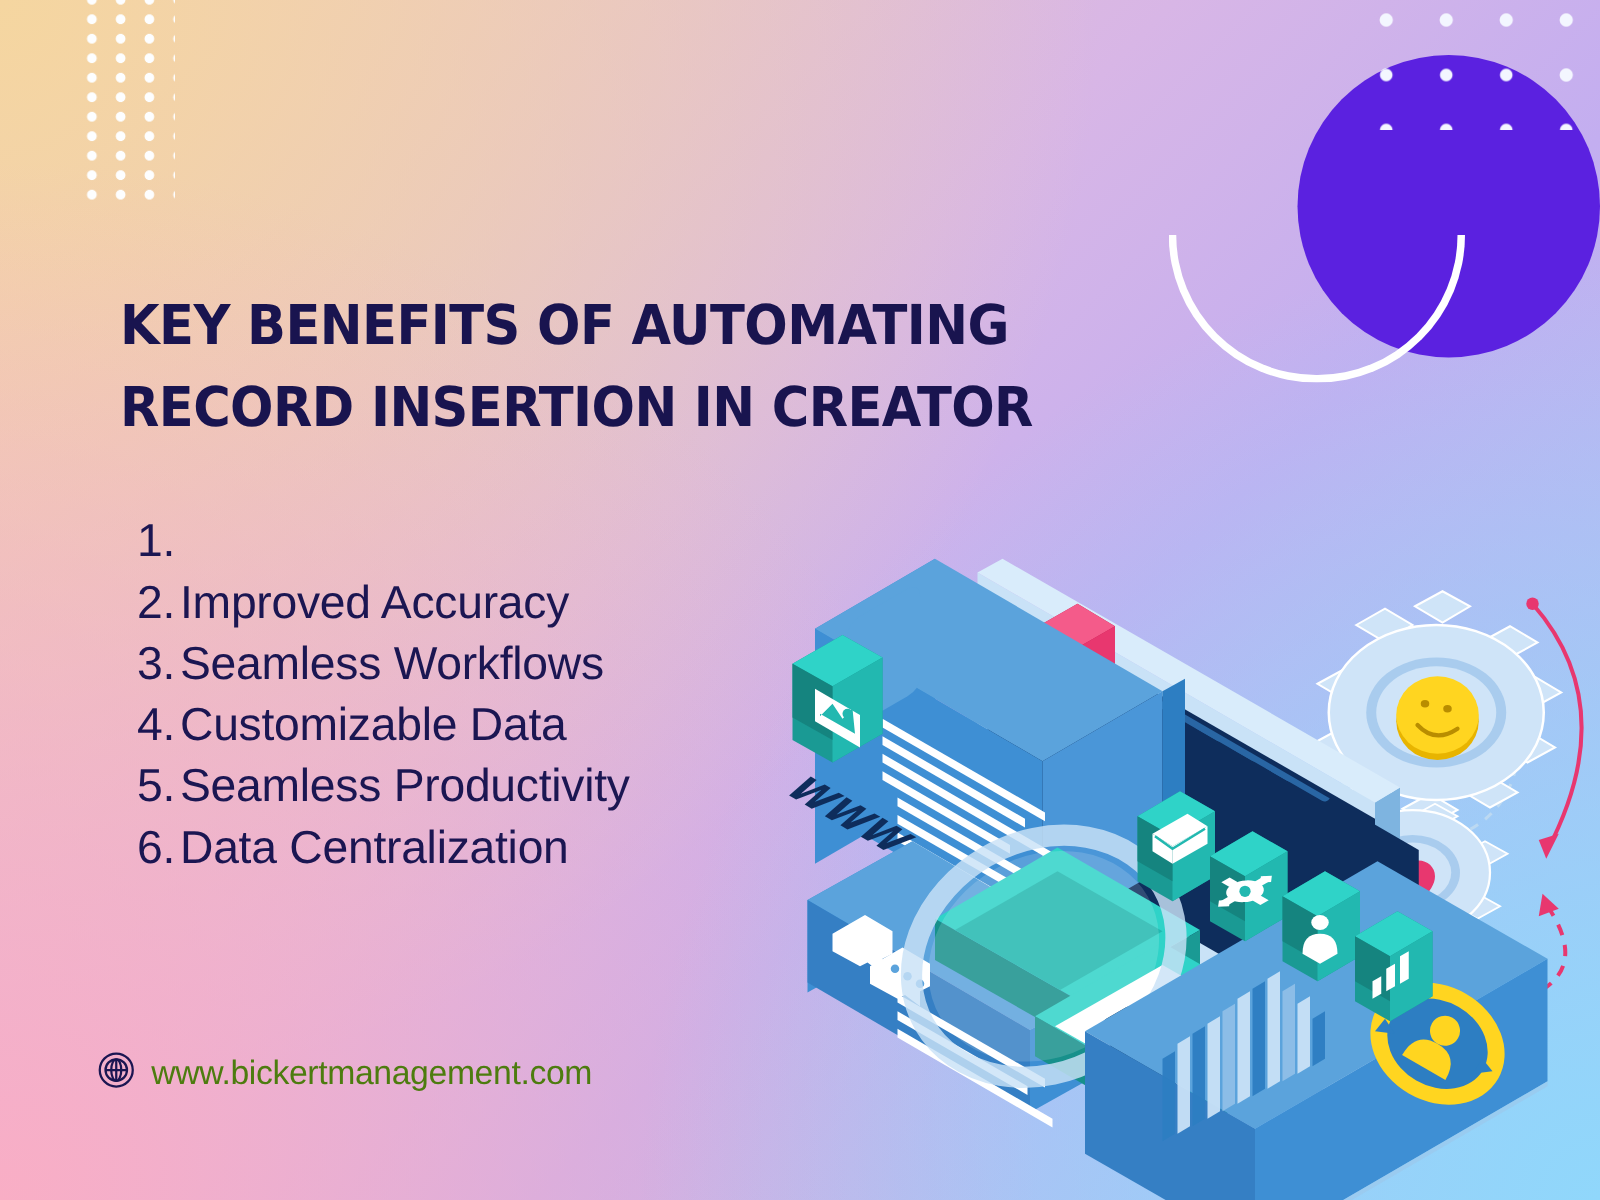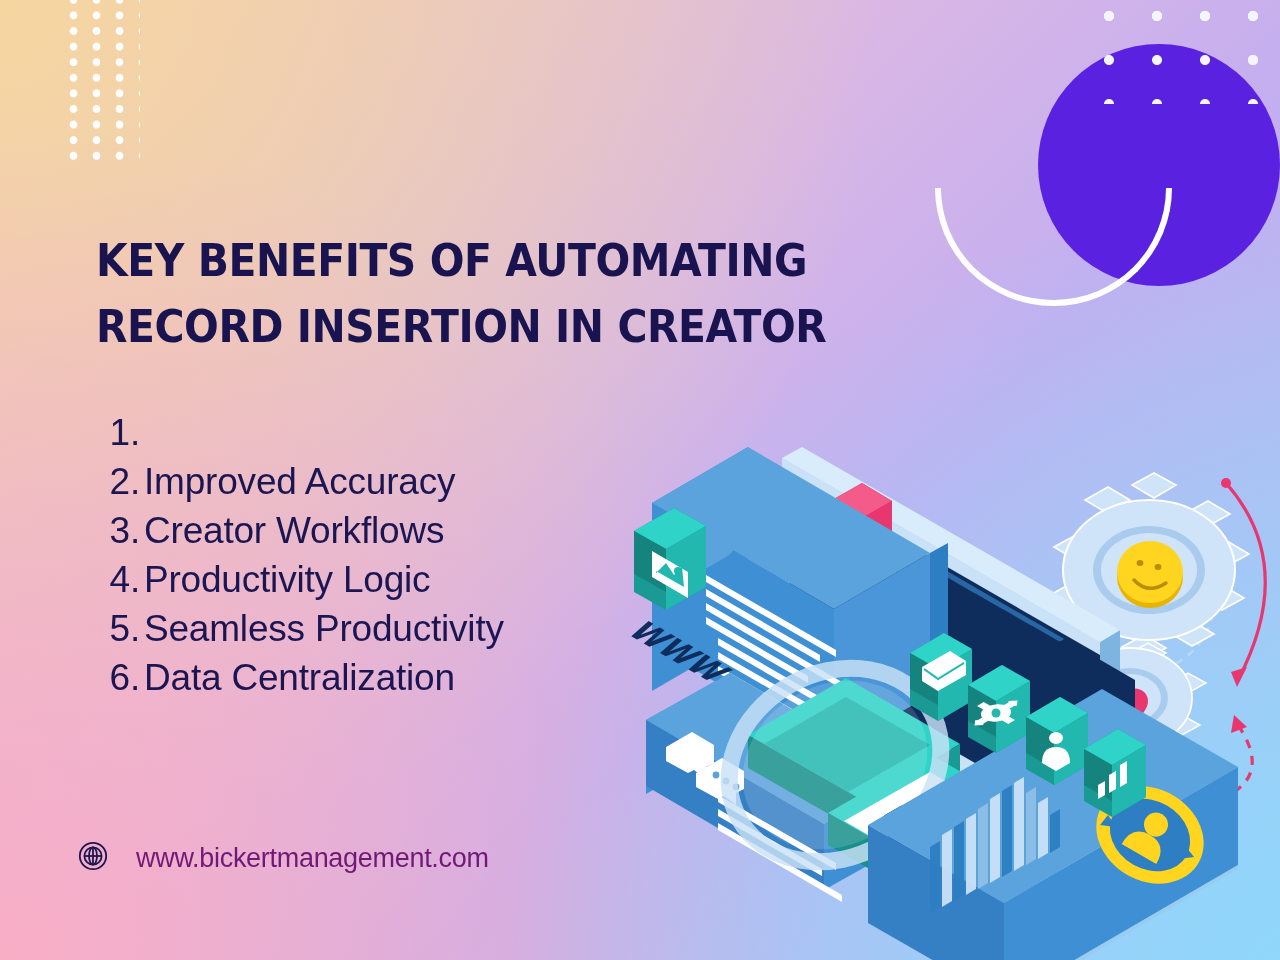"Creator Workflows" span.lbl { text: Creator -> Seamless }
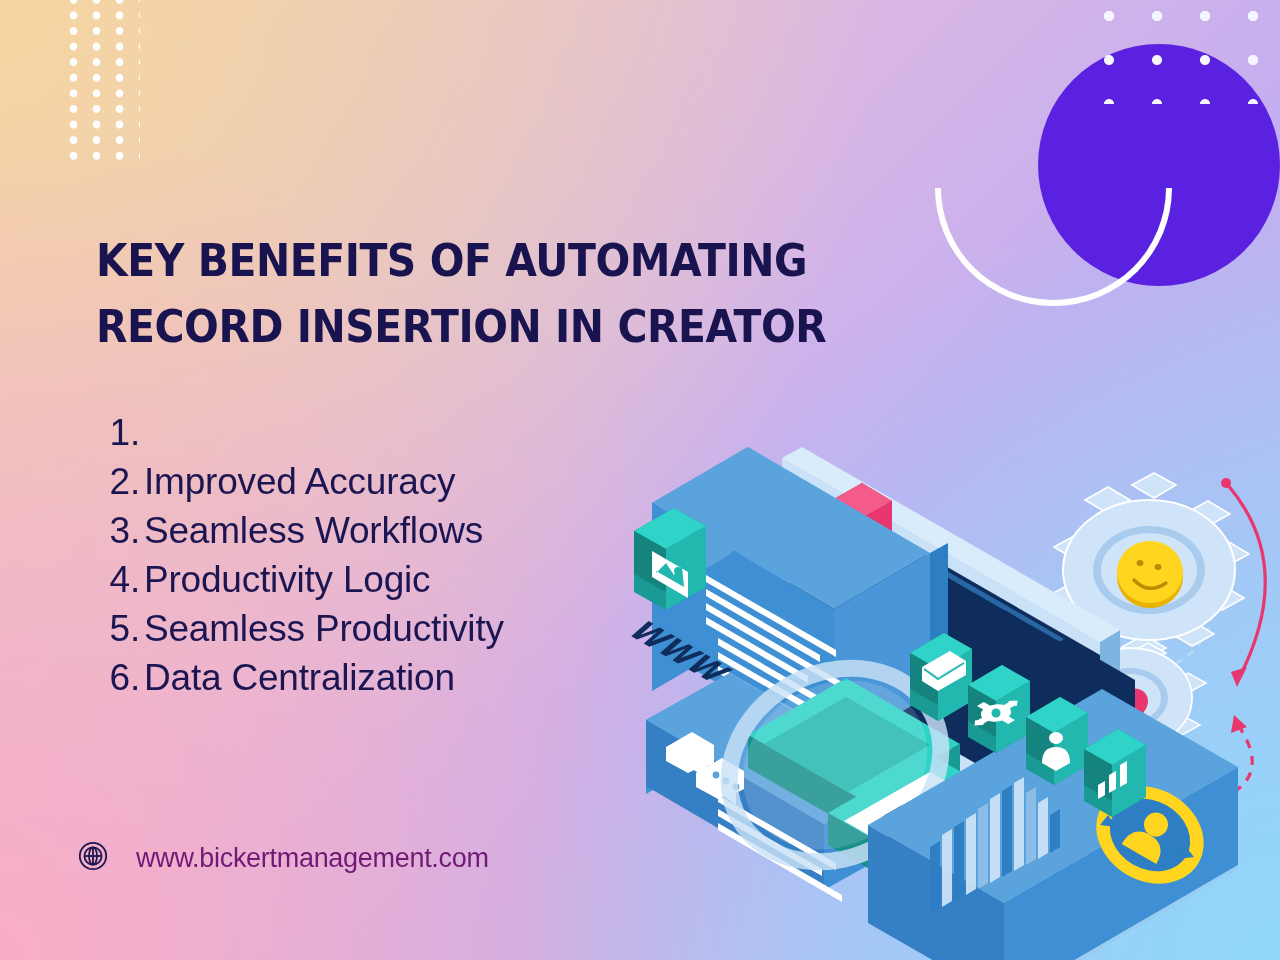"Productivity Logic" span.lbl { text: Productivity Logic -> Customizable Data }
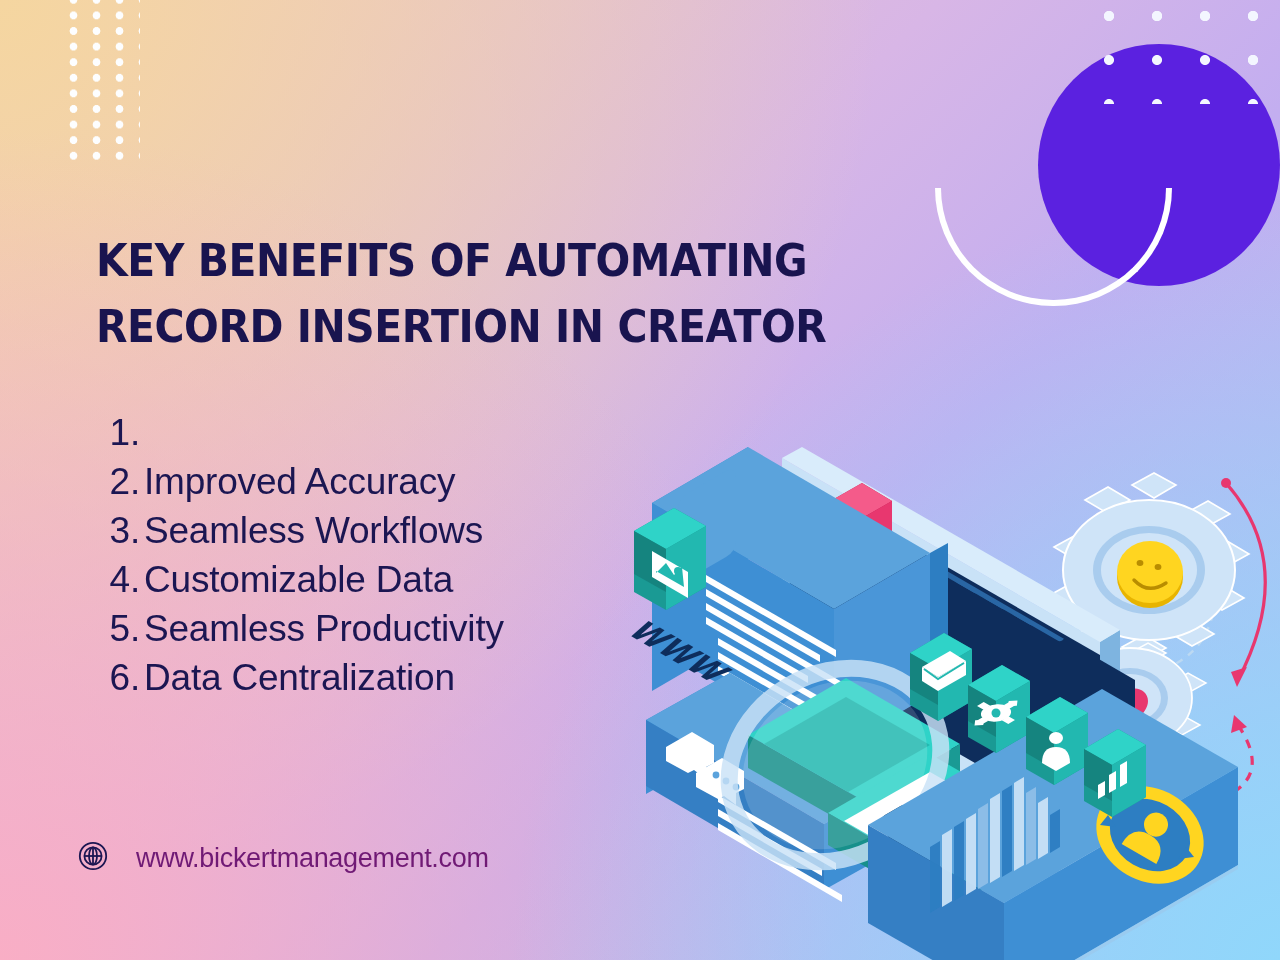"www.bickertmanagement.com" #footer { color: #701a75 -> #4d7c0f; gap: 28px -> 13px }
